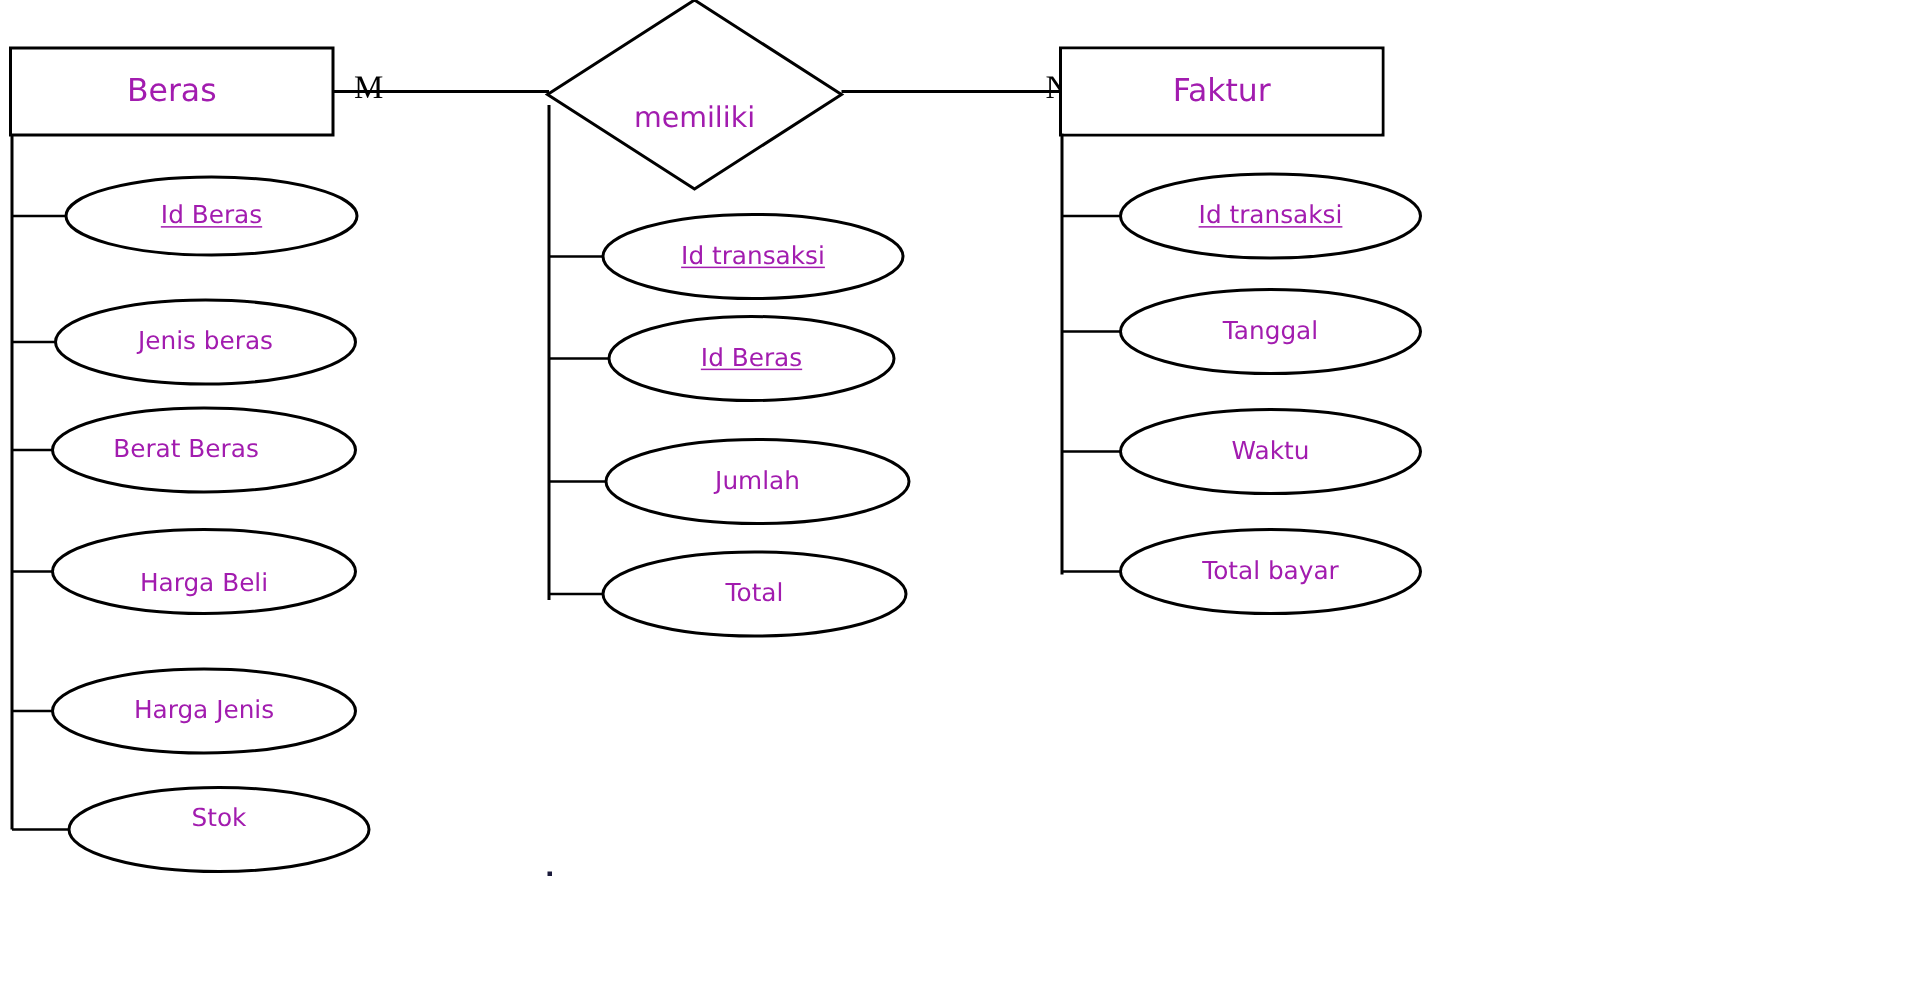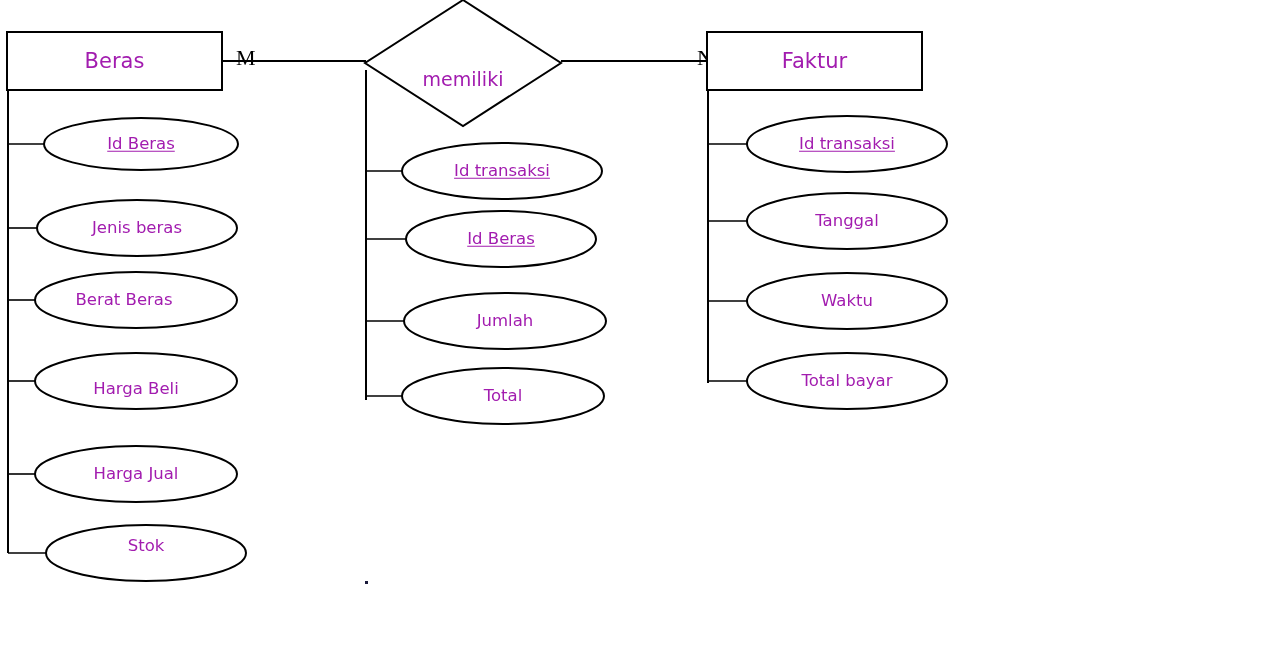"Harga Jual" div.label { text: Jual -> Jenis }
